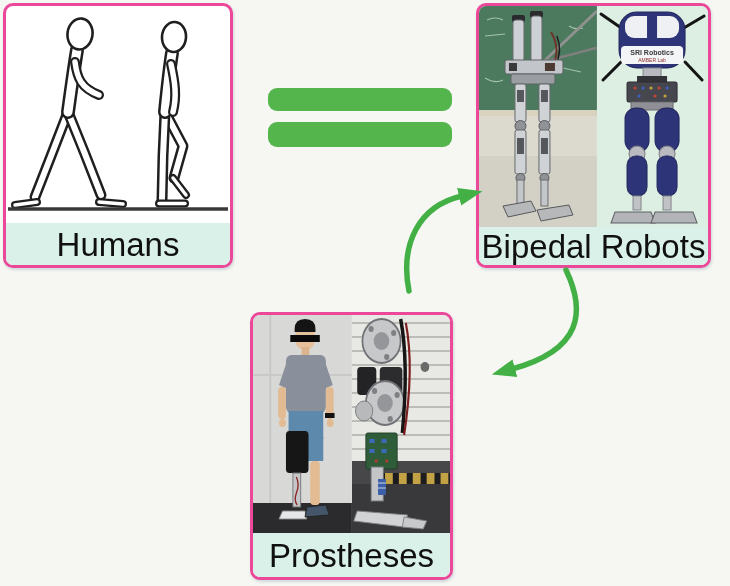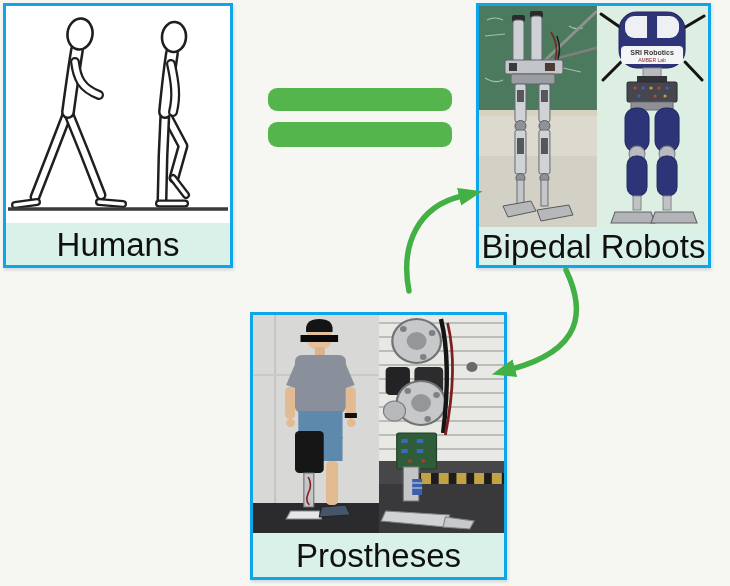"Humans" .box { border: 3px solid #0ea5e9 -> 3px solid #ec4899; border-radius: 0 -> 10px }
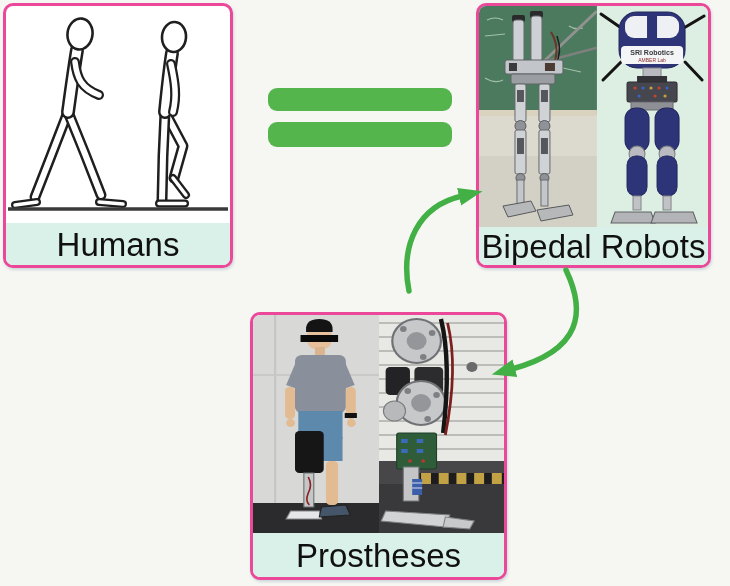"Prostheses" #prost-box { width: 257px -> 203px }
